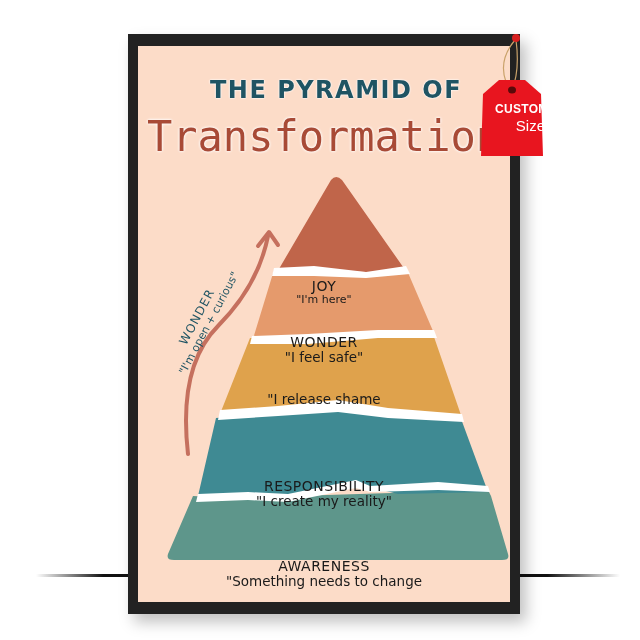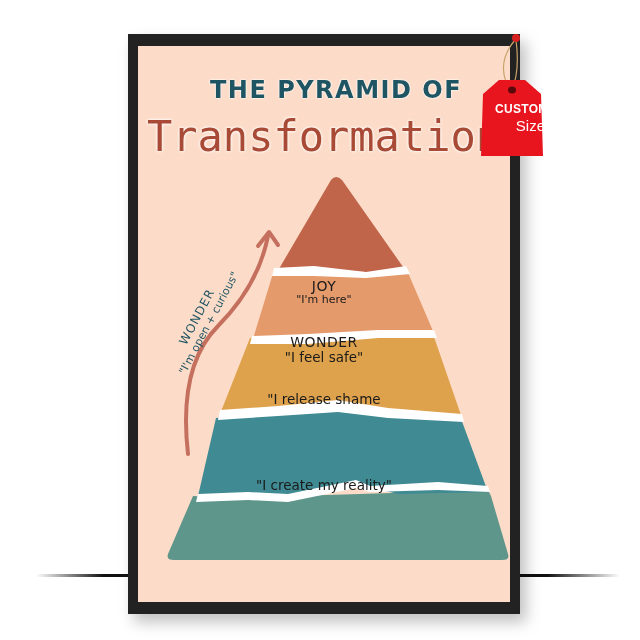"RESPONSIBILITY" span.h { html: none -> <span>RESPONSIBILITY</span> }
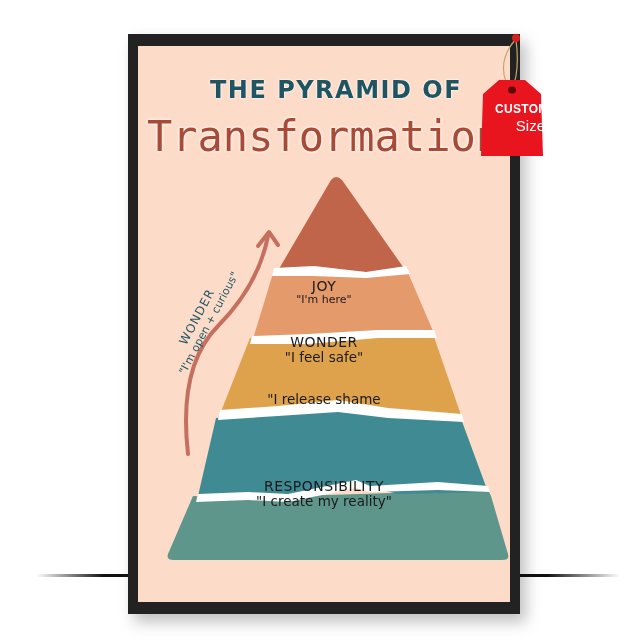"AWARENESS" div.band-text { html: none -> <div> <span>AWARENESS</span> <span>"Something needs to change</span> </div> }
